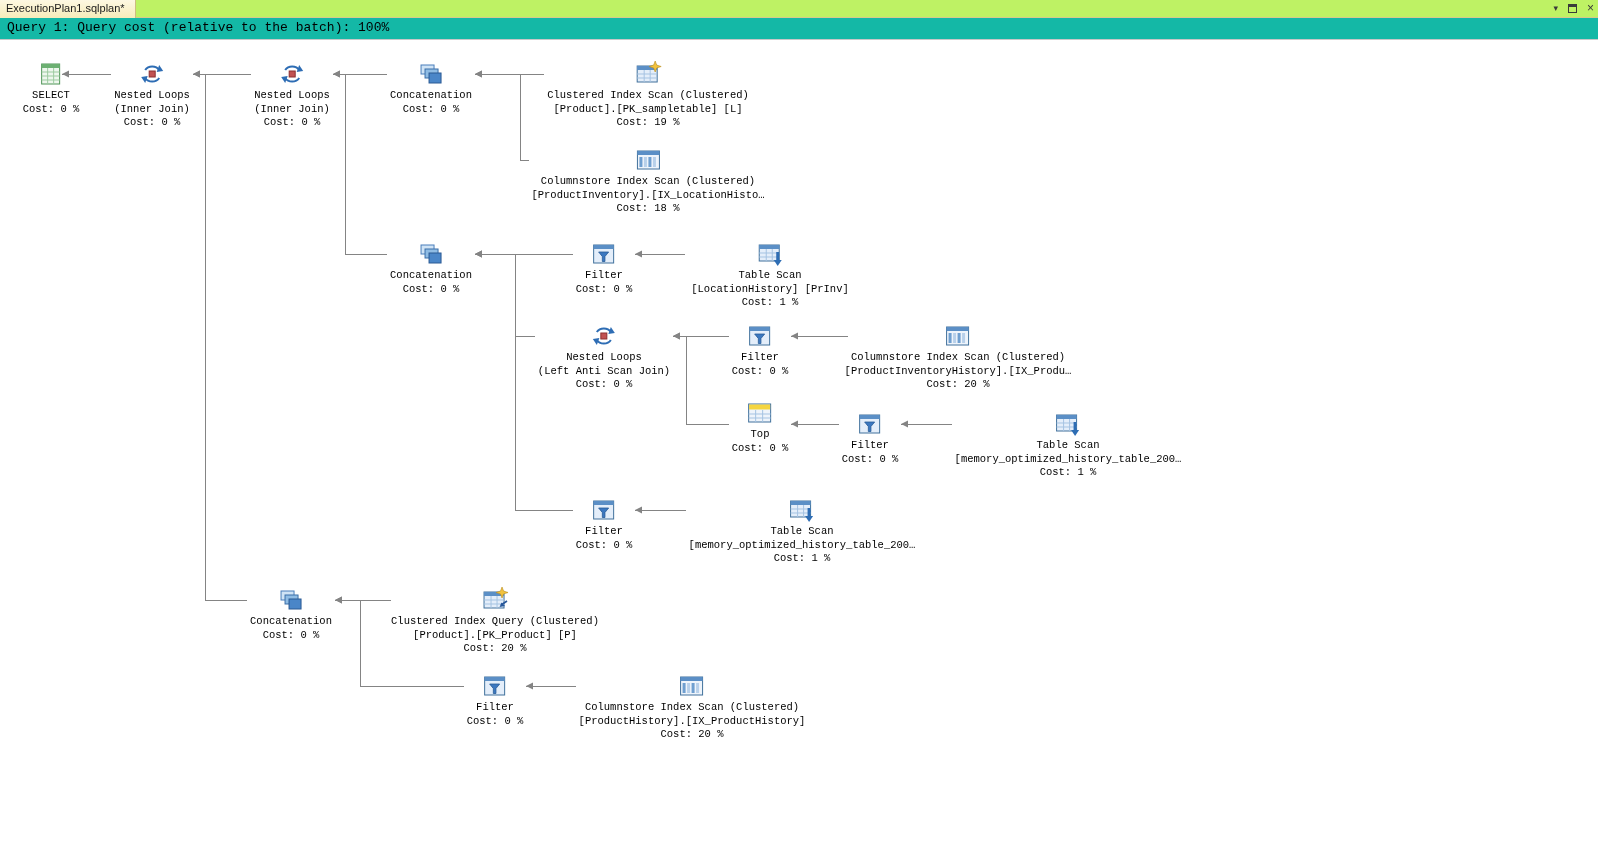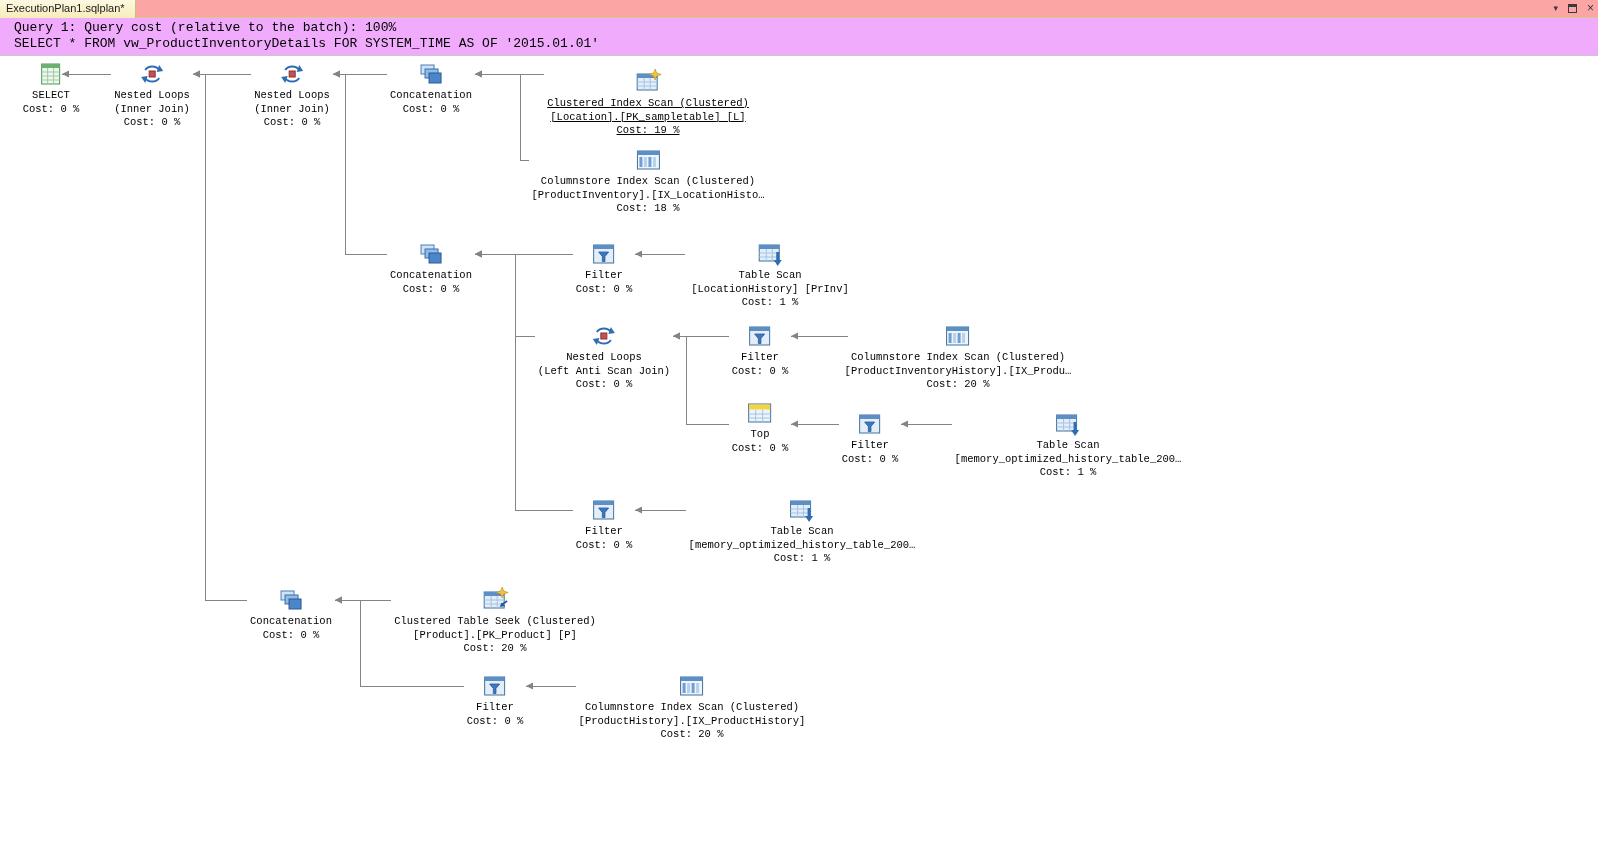"ExecutionPlan1.sqlplan*" .tab-strip { background: #fca5a5 -> #bef264 }
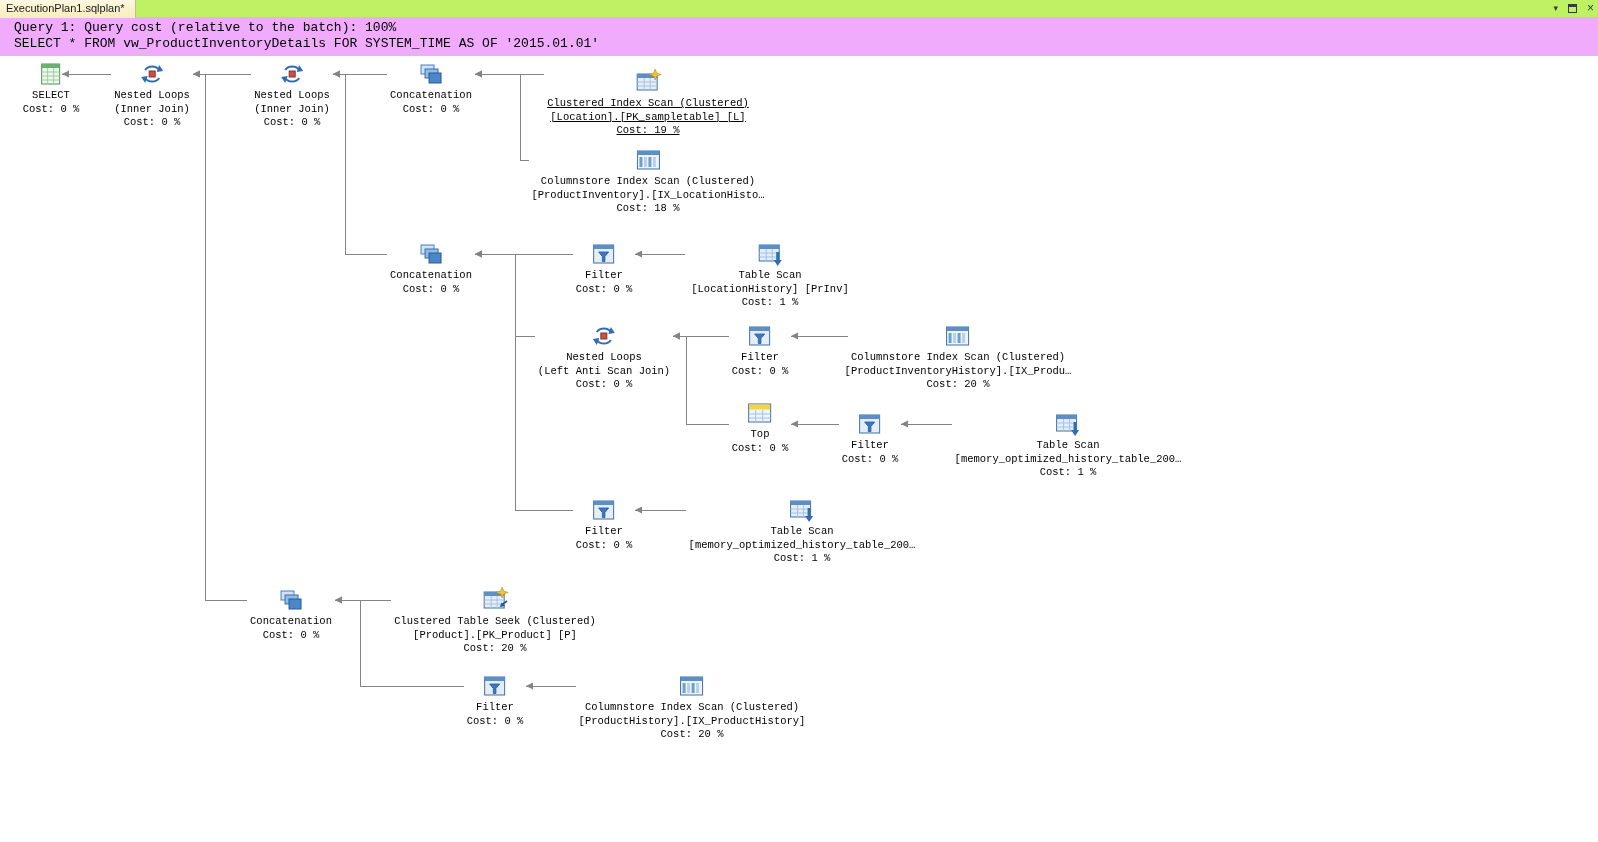"Query 1: Query cost (relative" .plan-header { background: #f0abfc -> #14b8a6; padding: 2px 0 3px 14px -> 2px 0 3px 7px }
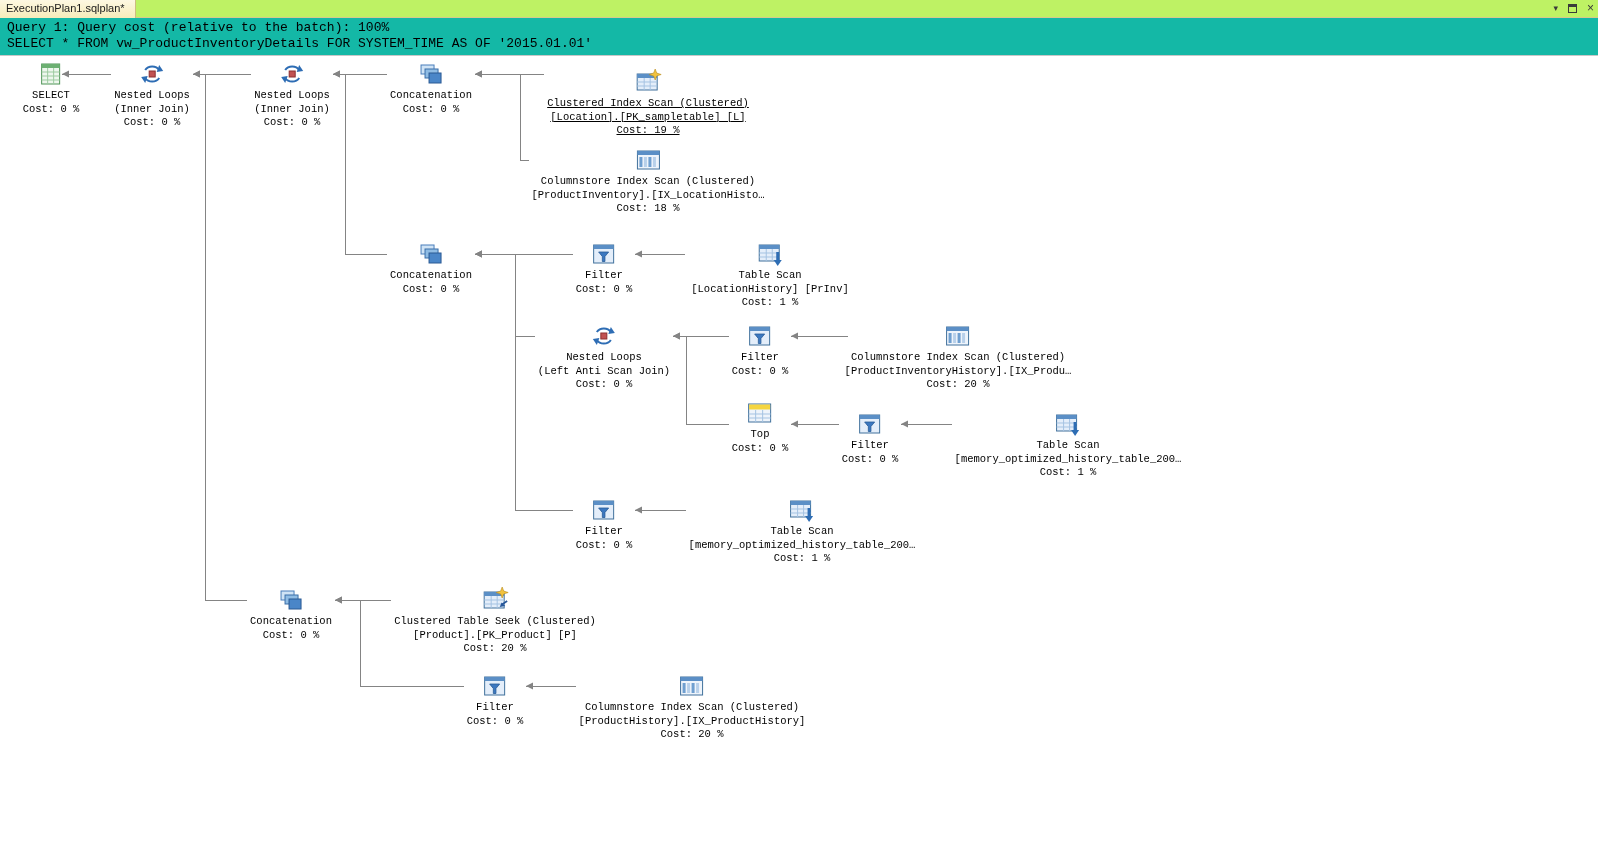"SELECT * FROM vw_ProductInventoryDetails" div.hline { html: <div>SELECT * FROM vw_ProductInventoryDetails FOR SYSTEM_TIME AS OF '2015.01.01'</div> -> none }
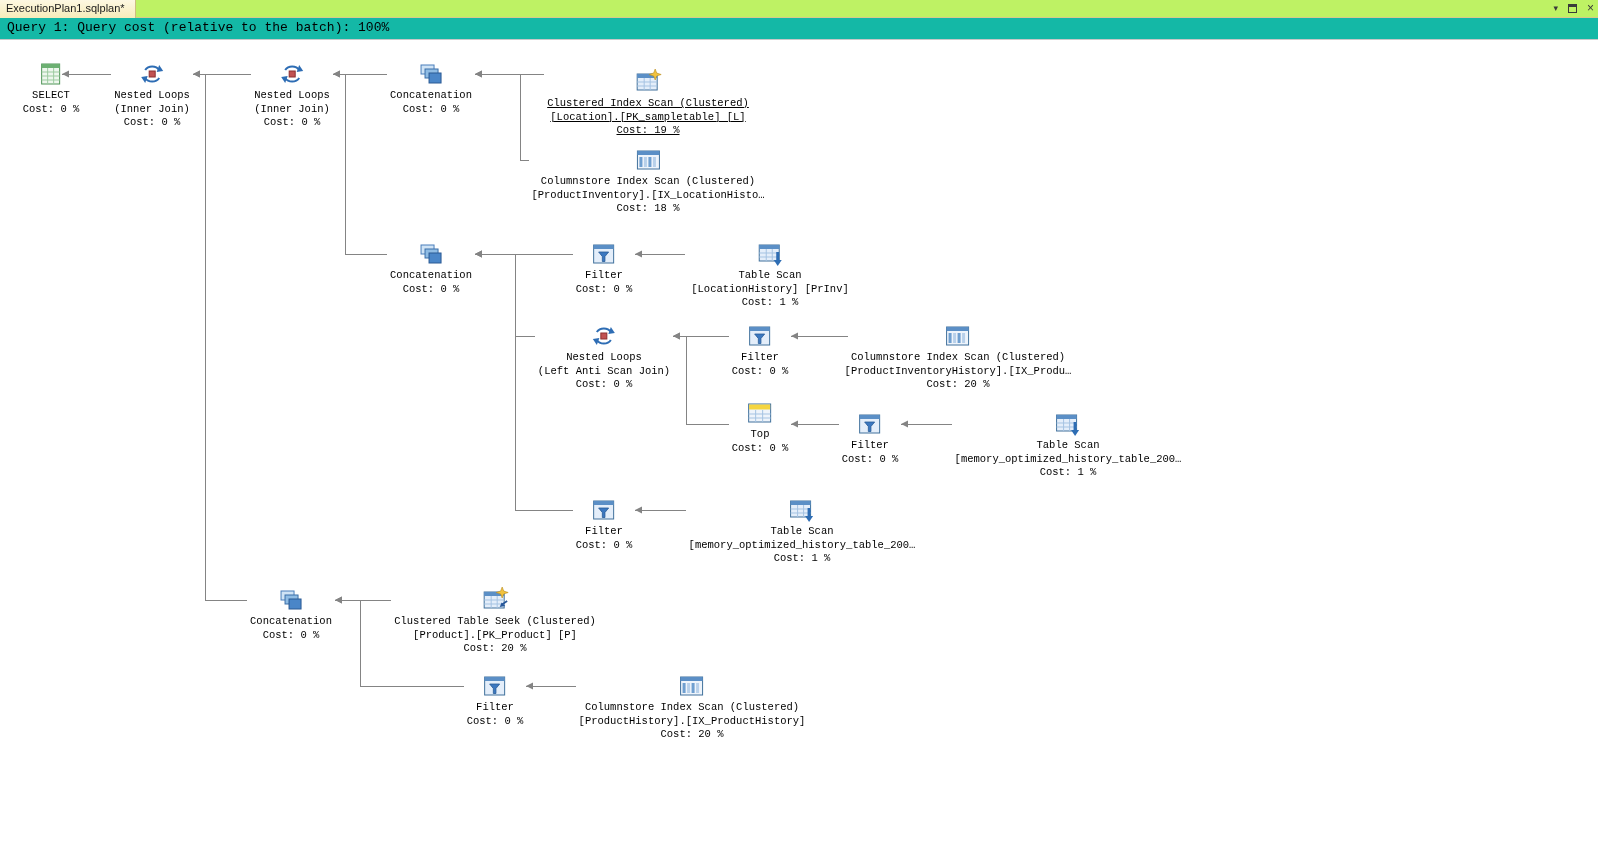"Clustered Index Scan (Clustered)" div.plan-node { text-decoration: underline -> none; top: 68px -> 60px }
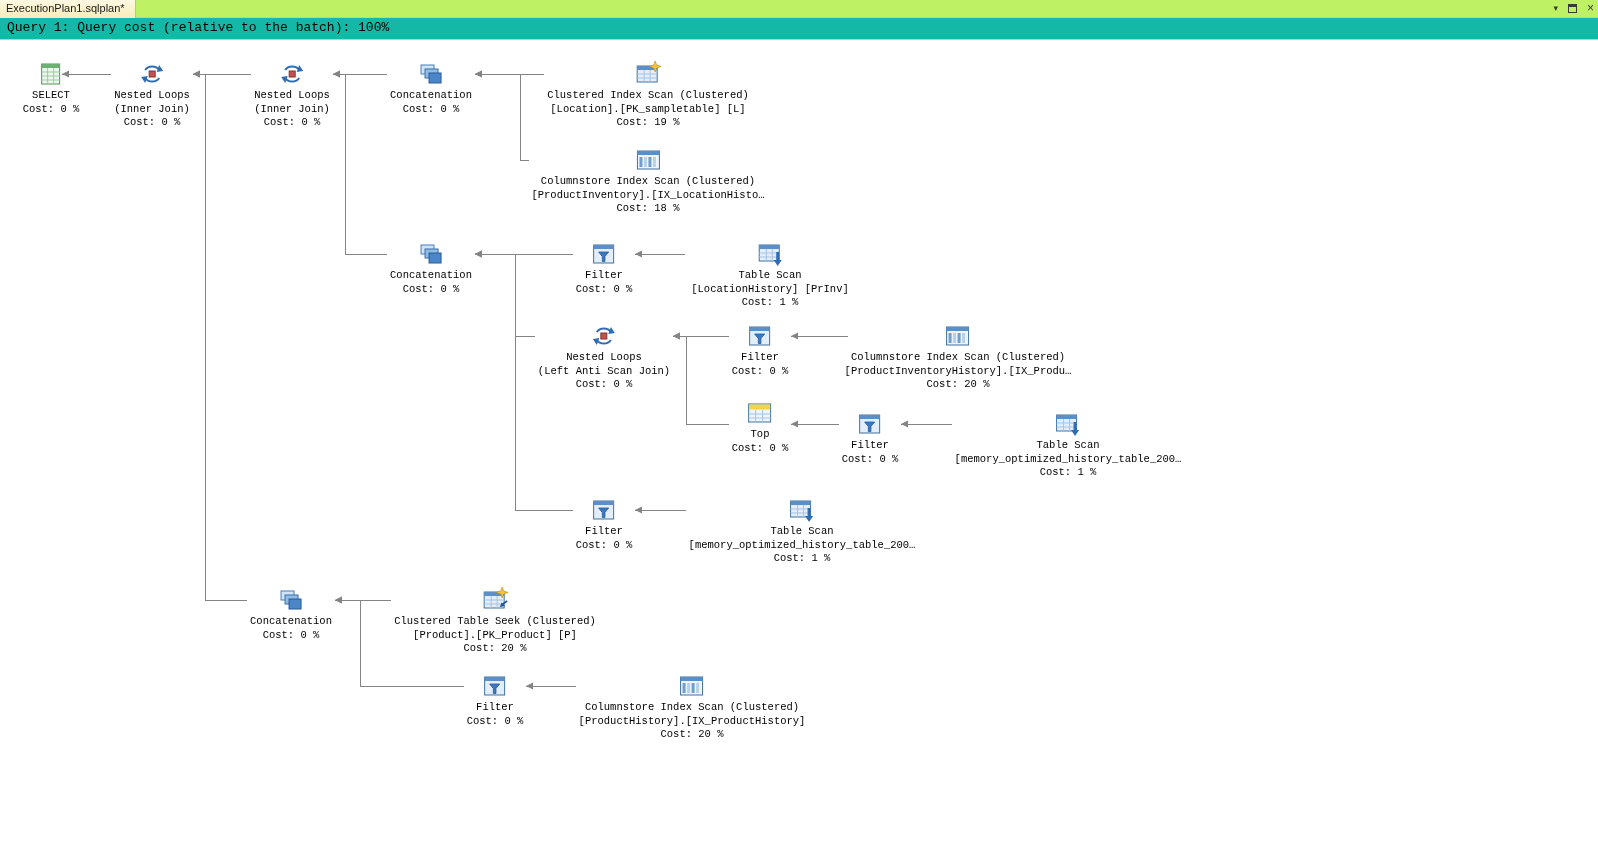"[Location].[PK_sampletable] [L]" div.node-line { text: Location -> Product }
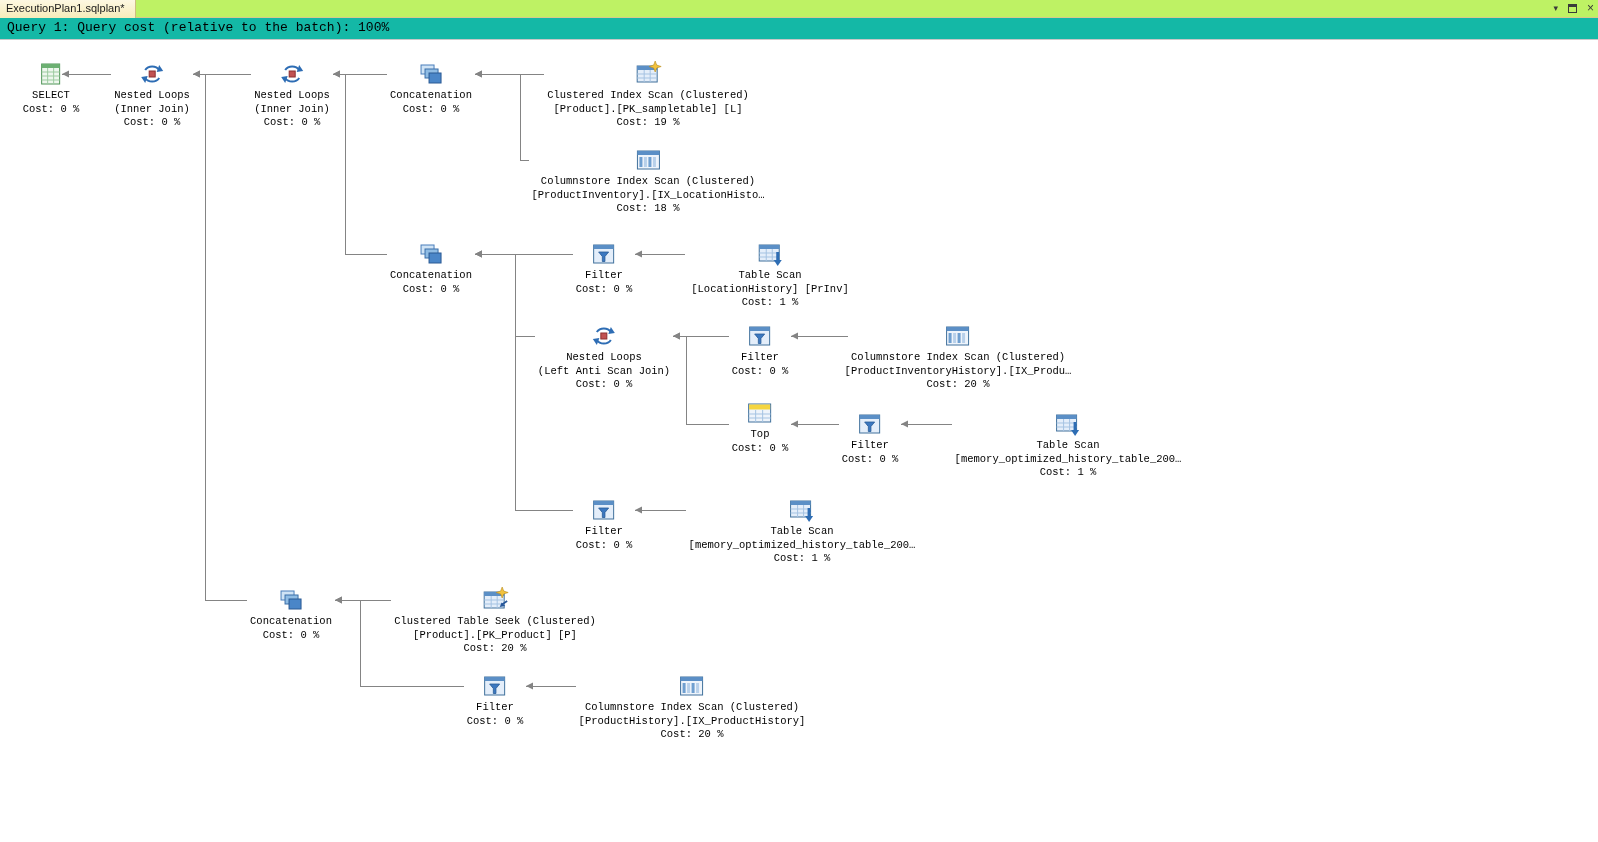"Clustered Table Seek (Clustered)" div.node-line { text: Table Seek -> Index Query }
